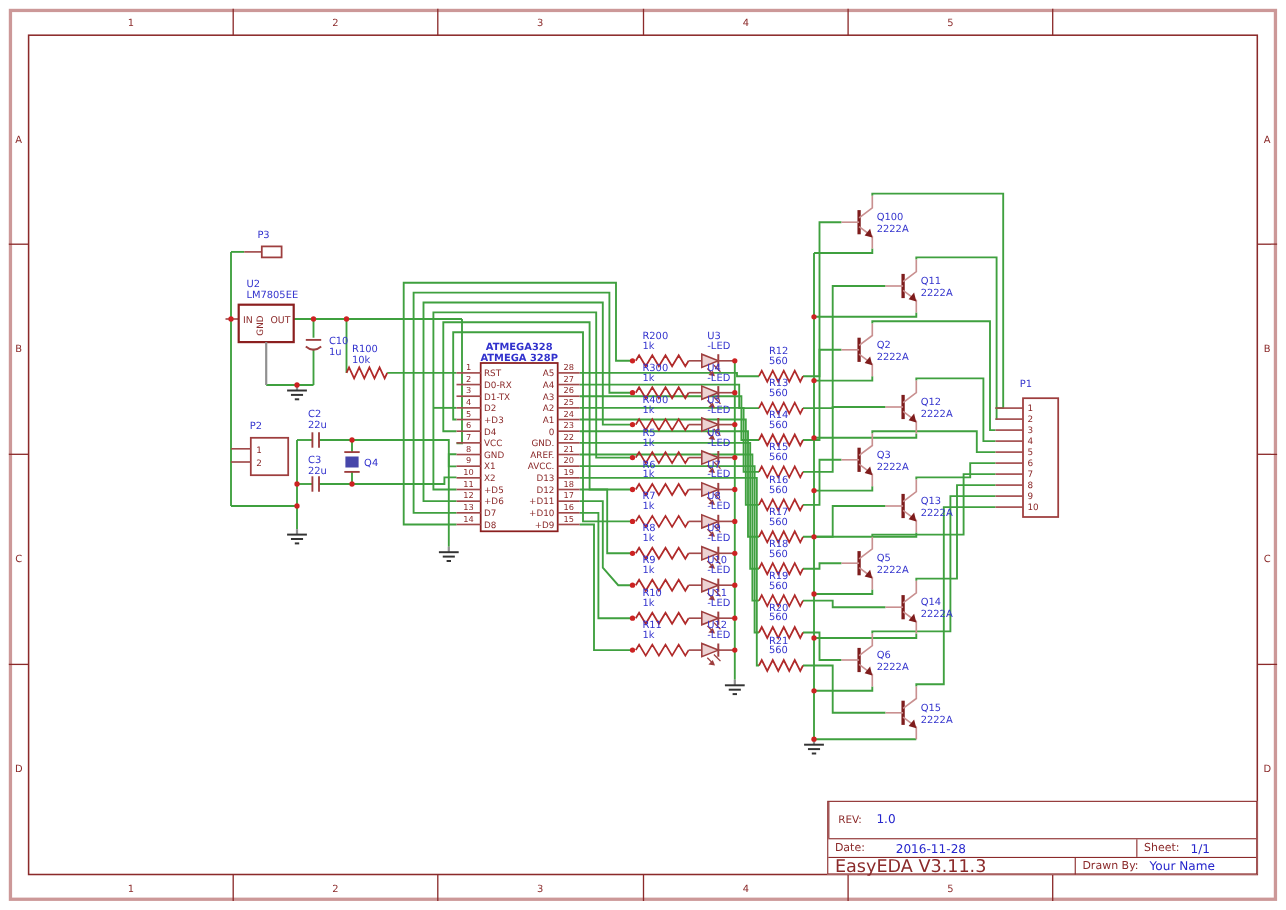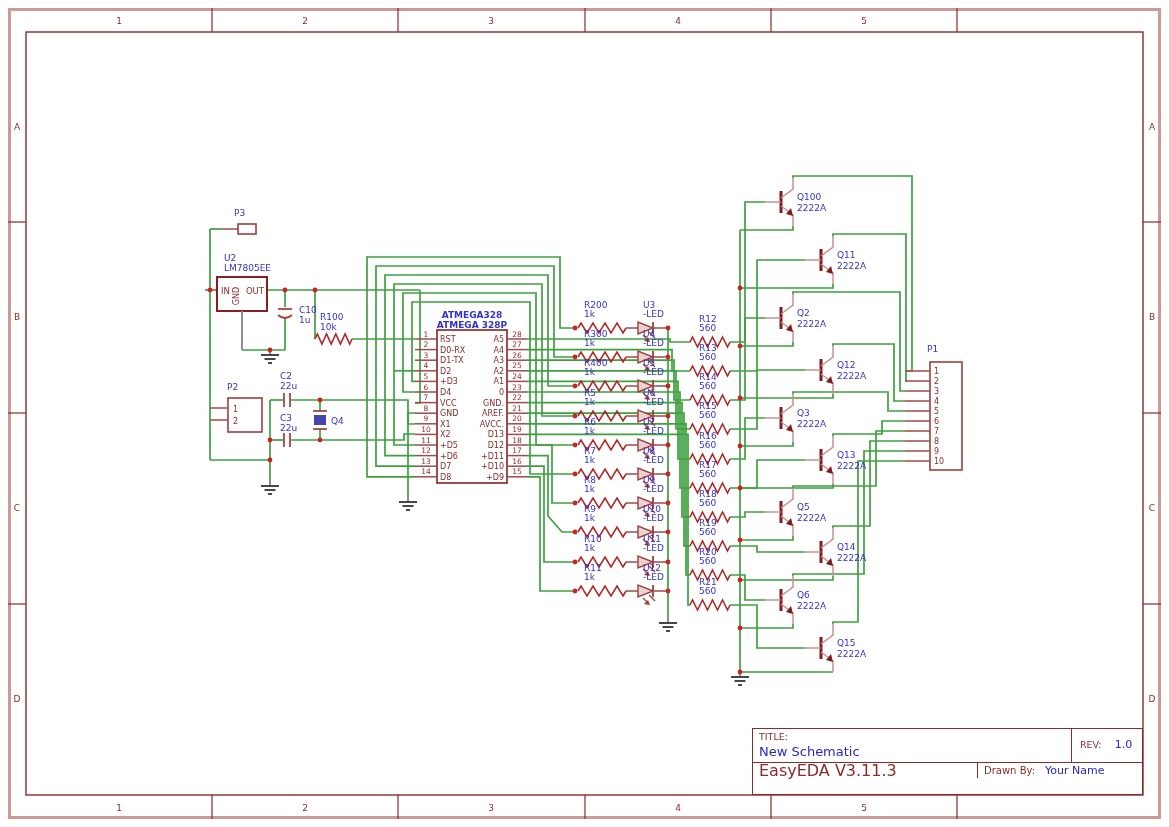"TITLE:" div.tb-title-cell { html: <div> <div>TITLE:</div> <div>New Schematic</div> </div> -> none }
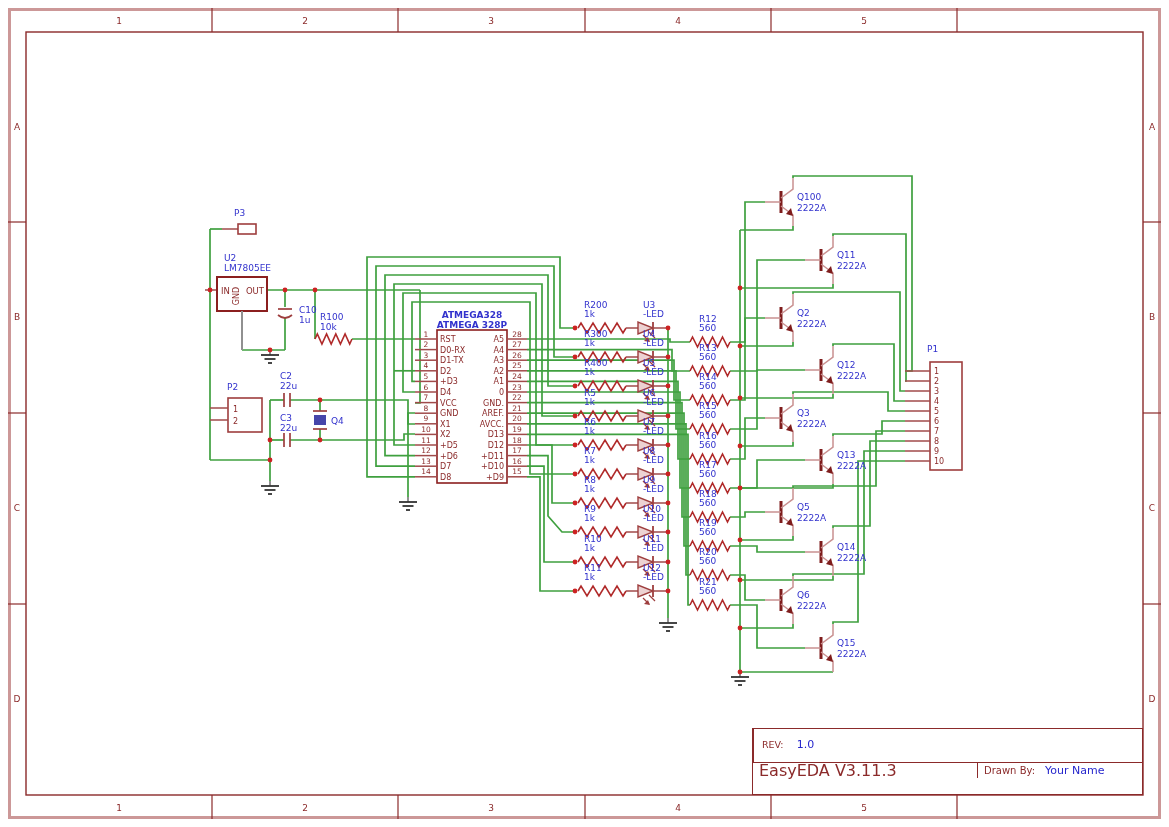"Date:" div.tb-row2 { html: none -> <div> <div> <span>Date:</span> <span>2016-11-28</span> </div> <div> <span>Sheet:</span> <span>1/1</span> </div> </div> }
